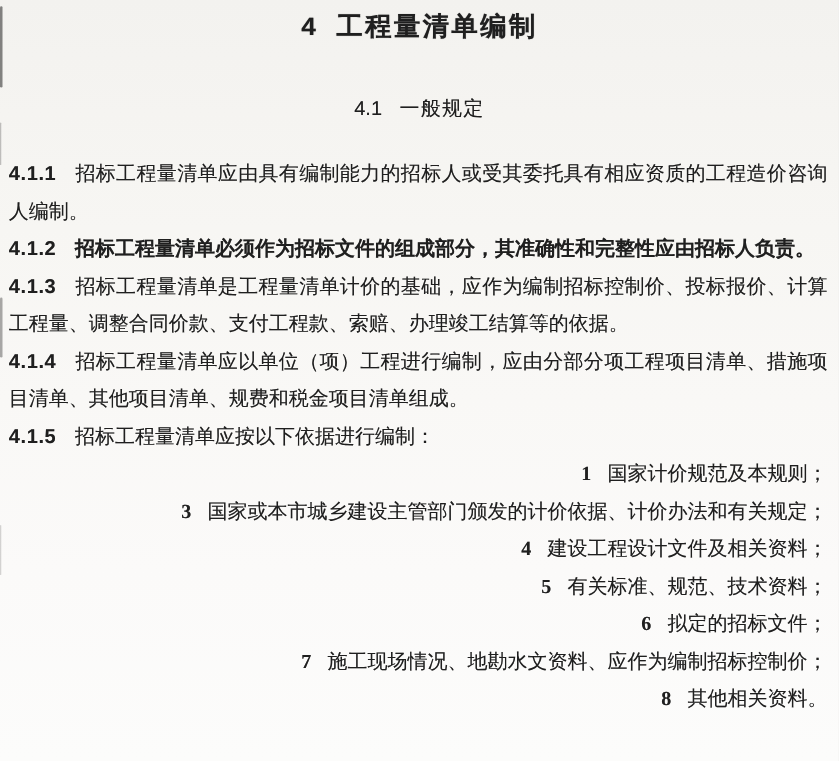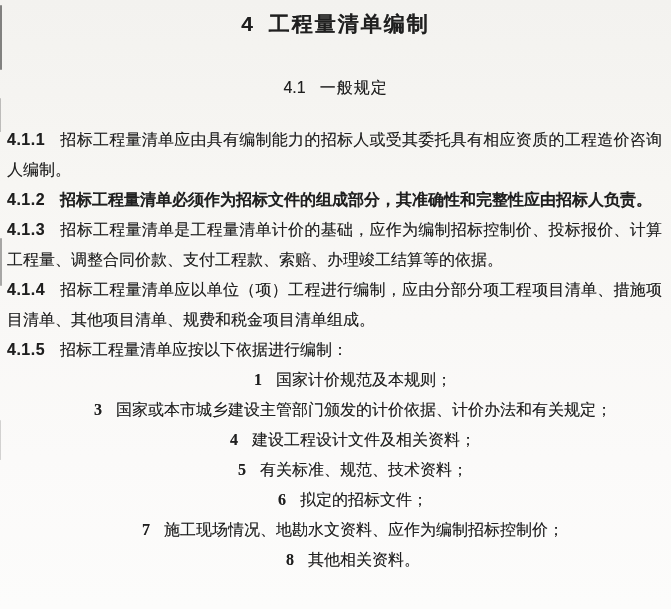"4 工程量清单编制" .chapter-title { font-family: Liberation Sans, sans-serif -> Liberation Mono, monospace }
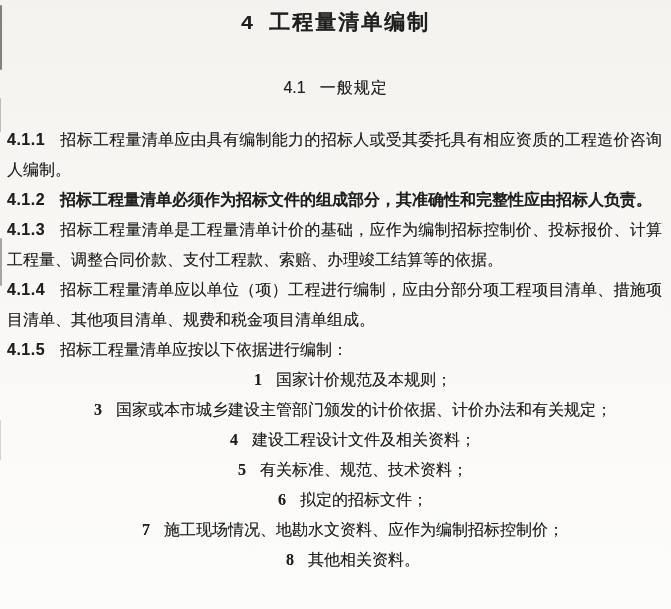"1 国家计价规范及本规则；" .list-item { text-align: center -> right }
